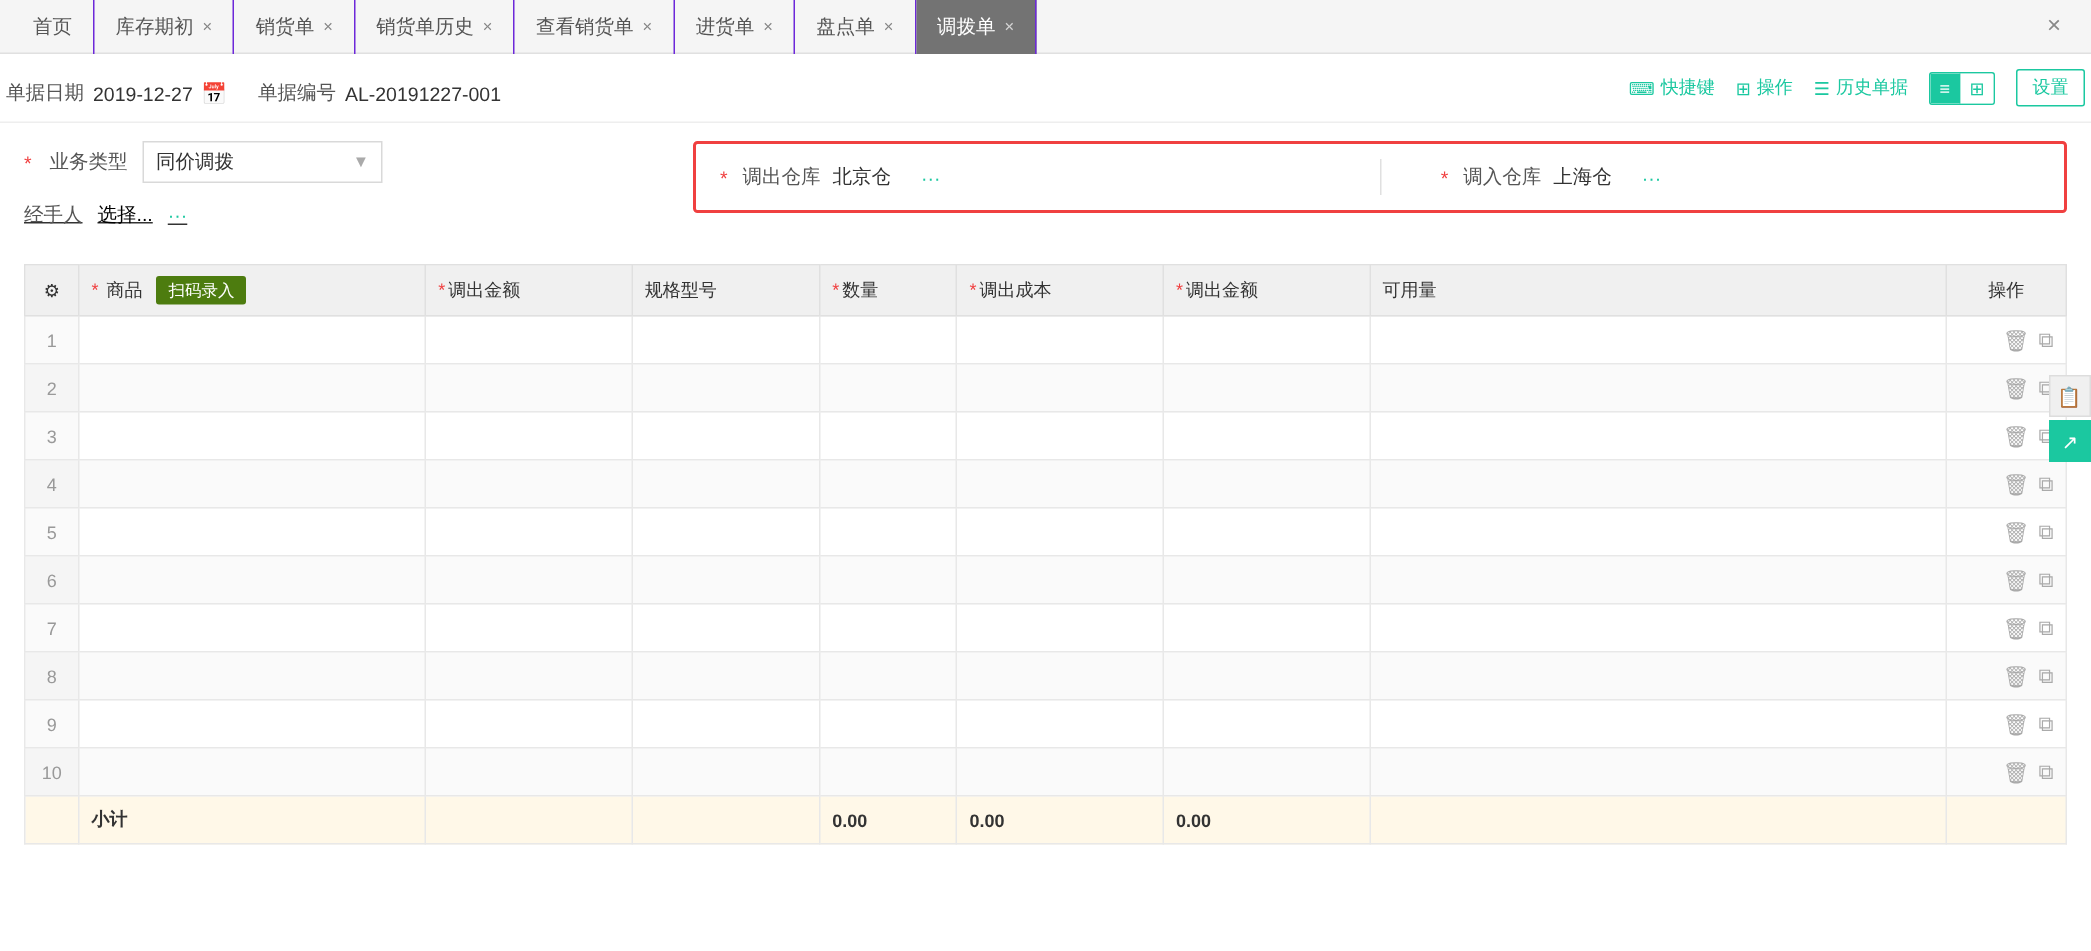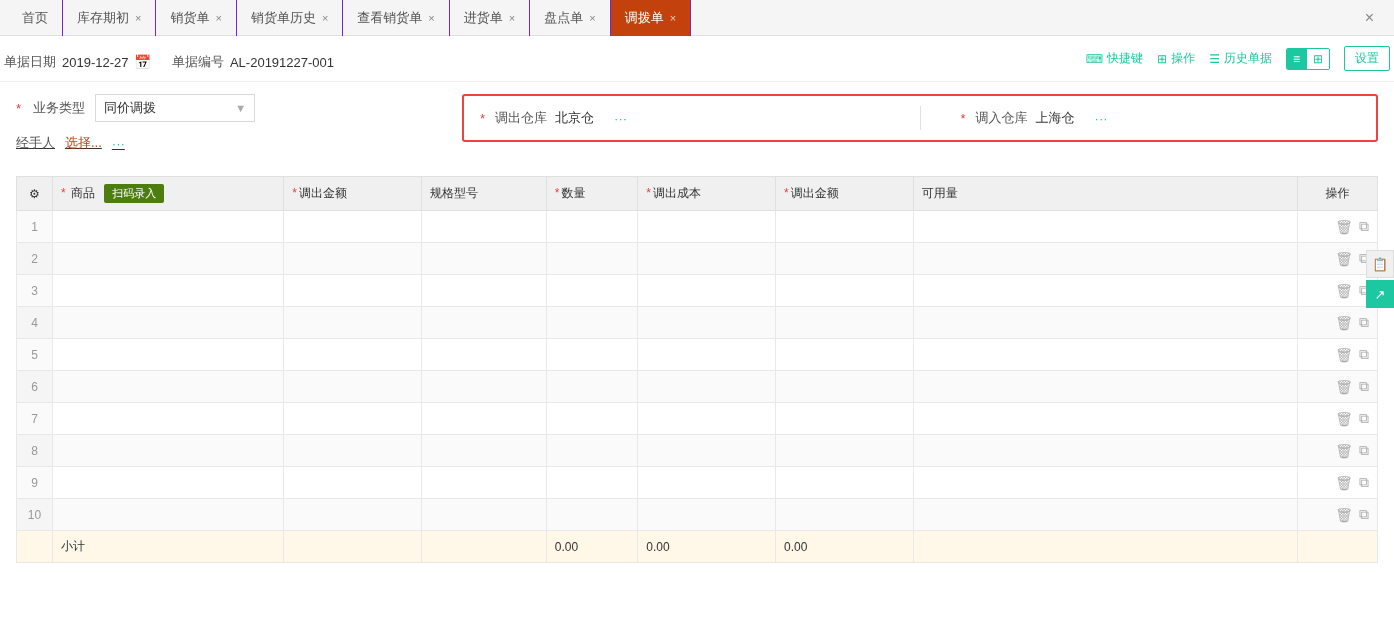"调拨单" .tab-item.active { background: #c2410c -> #737373 }
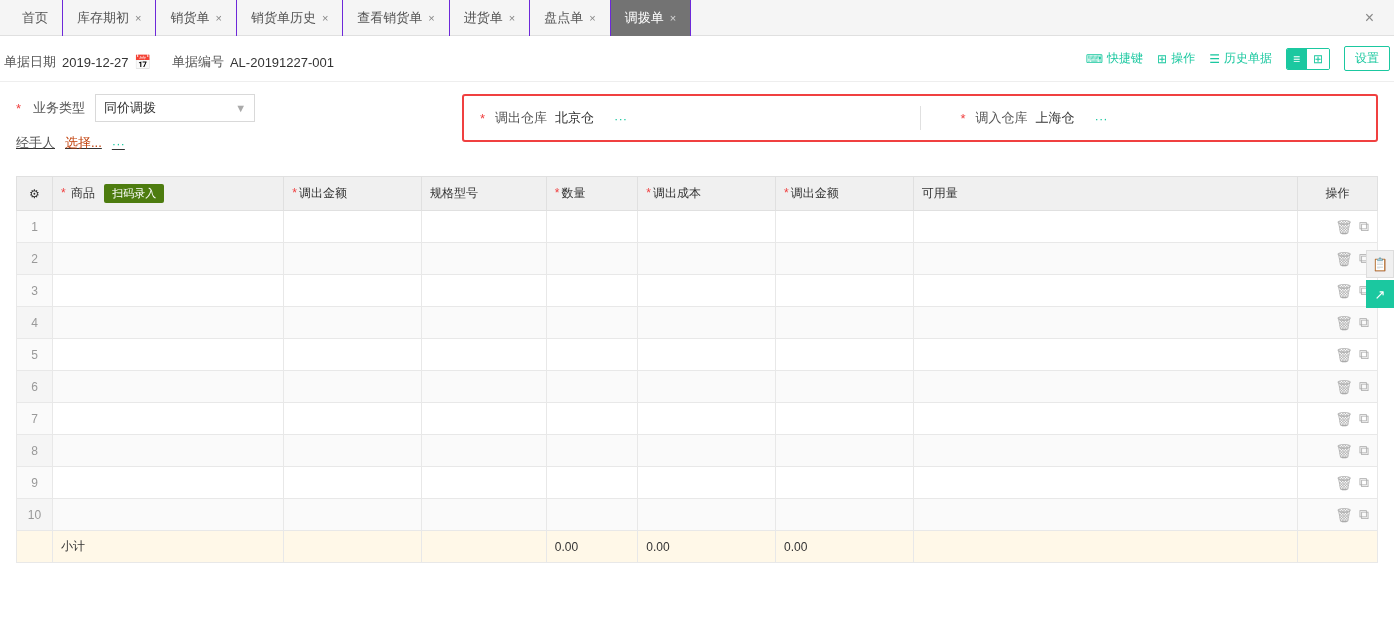"选择..." .placeholder-text { color: #c2410c -> #000000 }
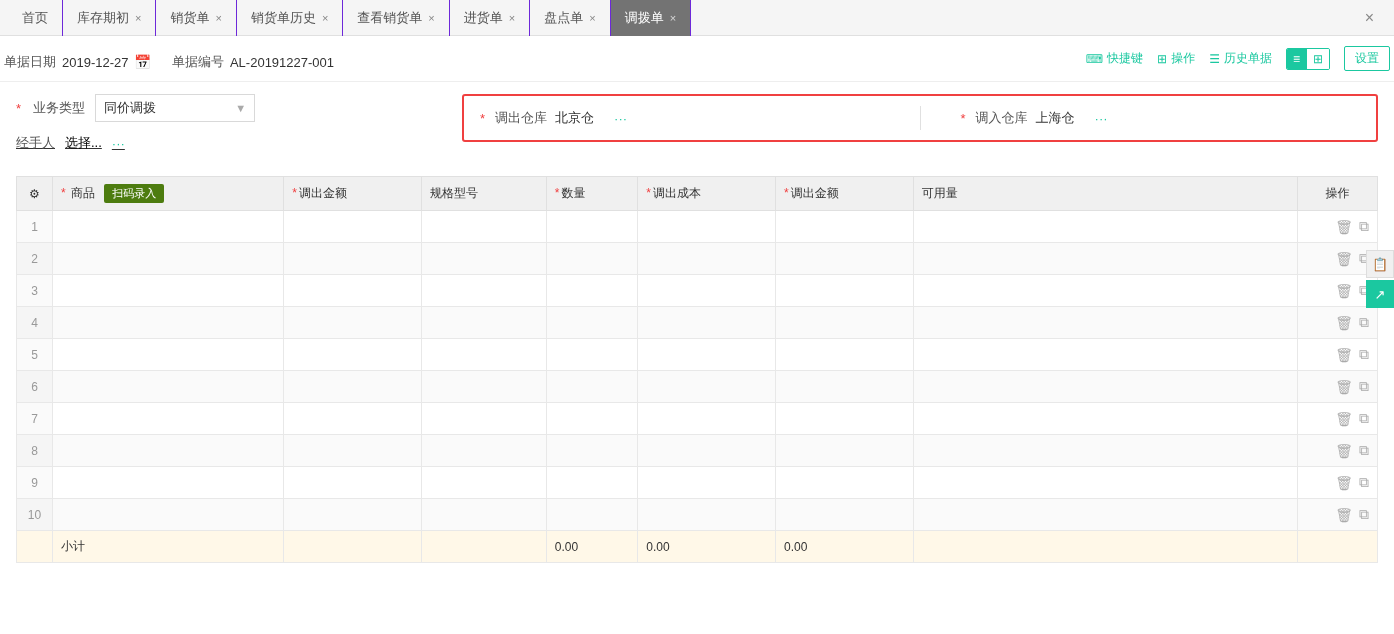"小计" .total-row td { font-weight: 400 -> 700 }
